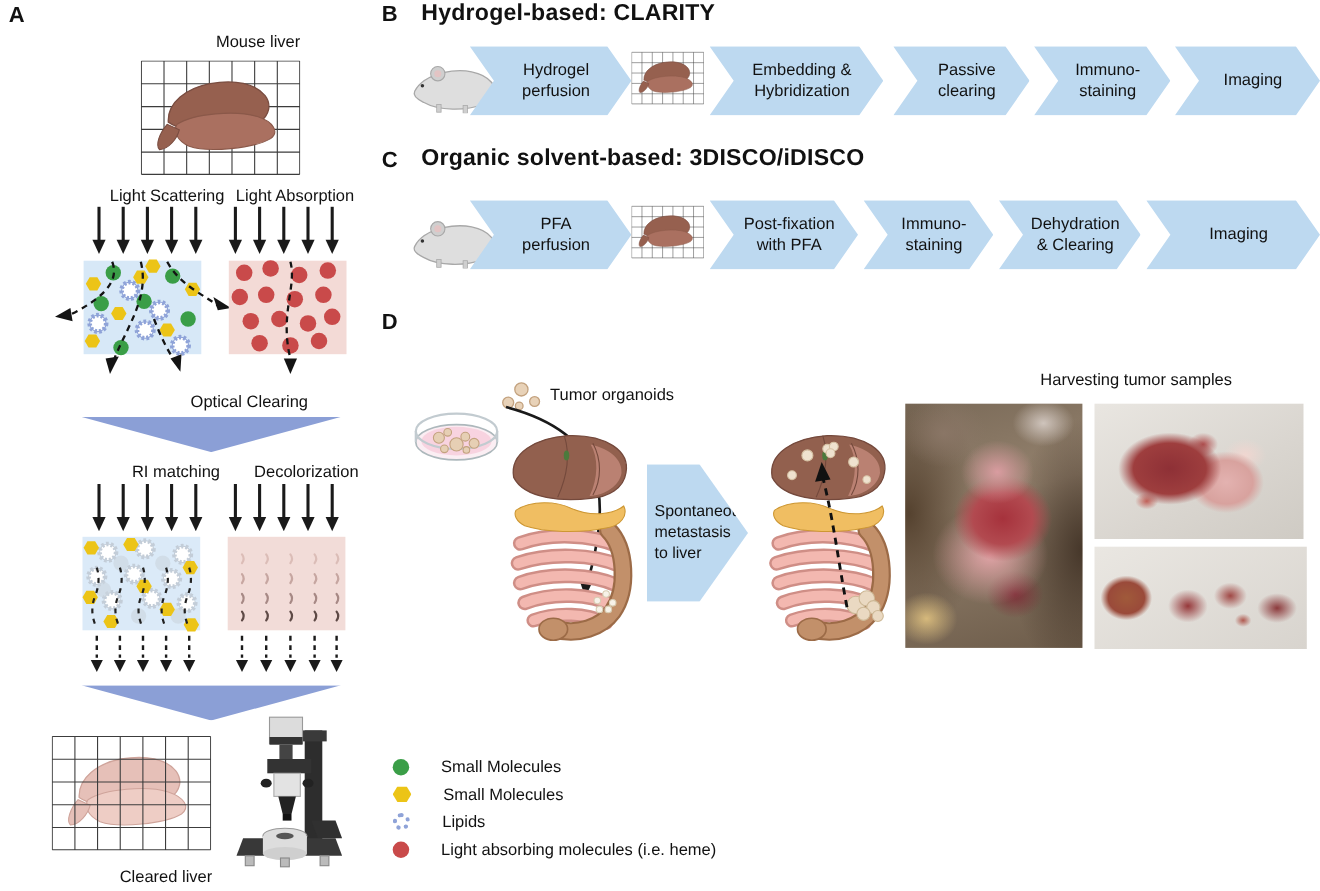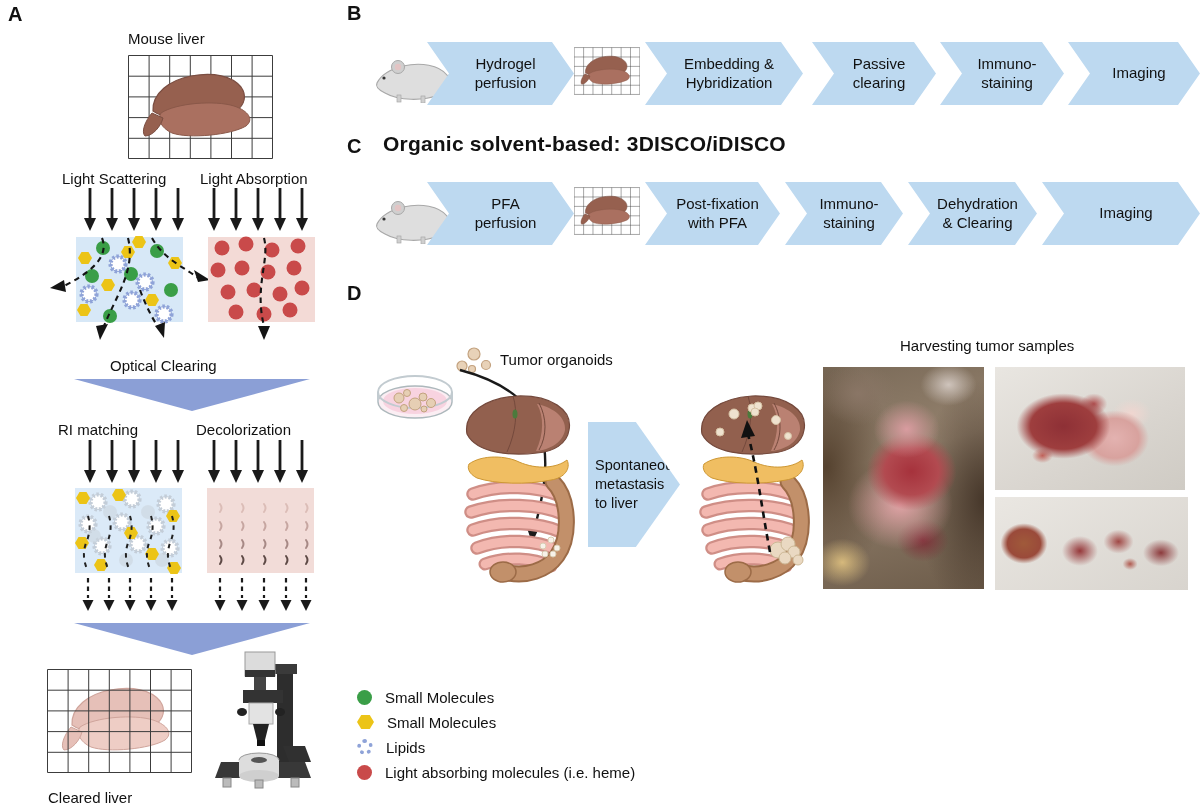"Hydrogel-based: CLARITY" div.abs { html: none -> <div>Hydrogel-based: CLARITY</div> }
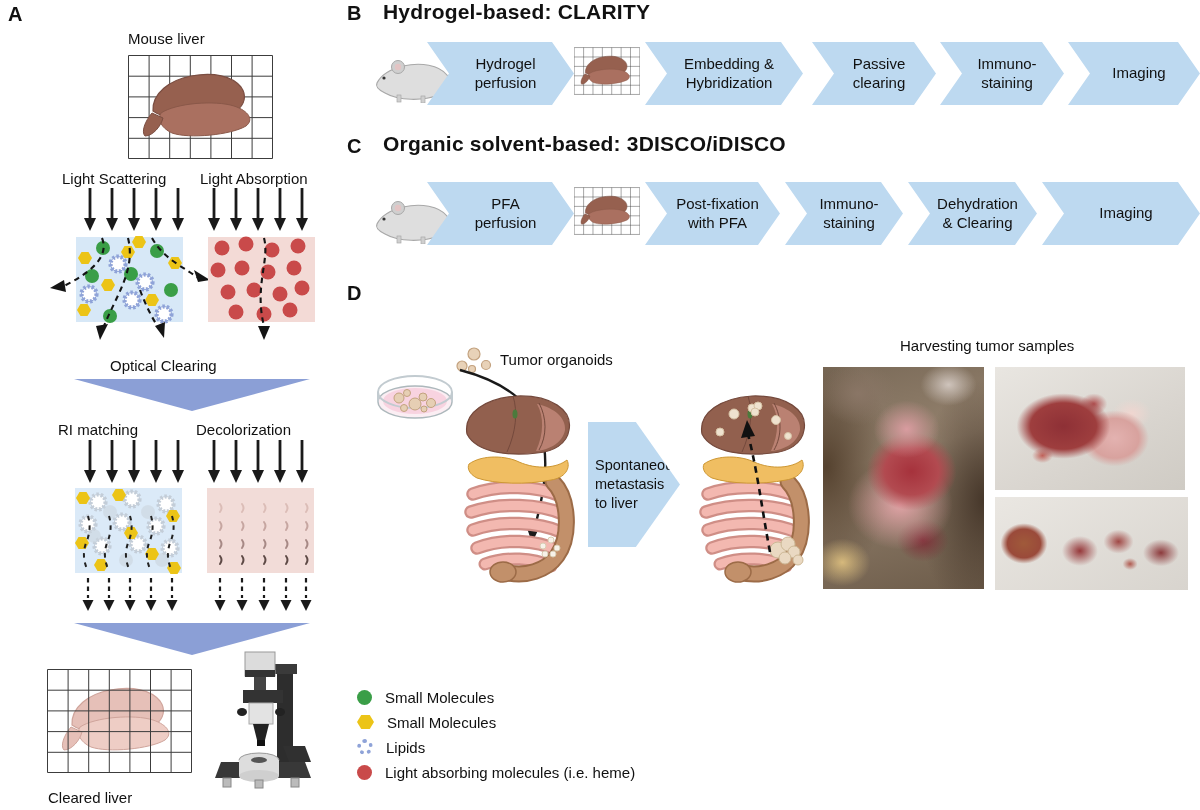"Mouse liver" .lbl { text-align: left -> right }
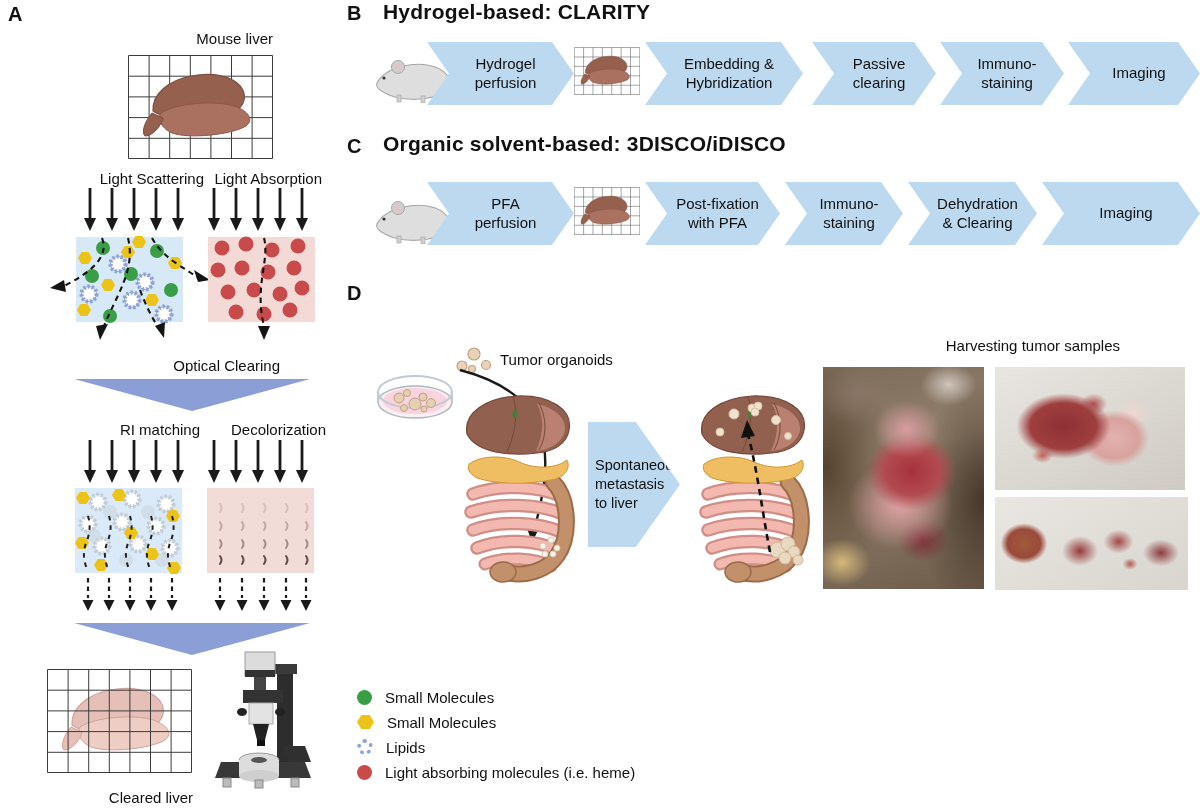"Small Molecules" .legend-row { gap: 13px -> 29px }
